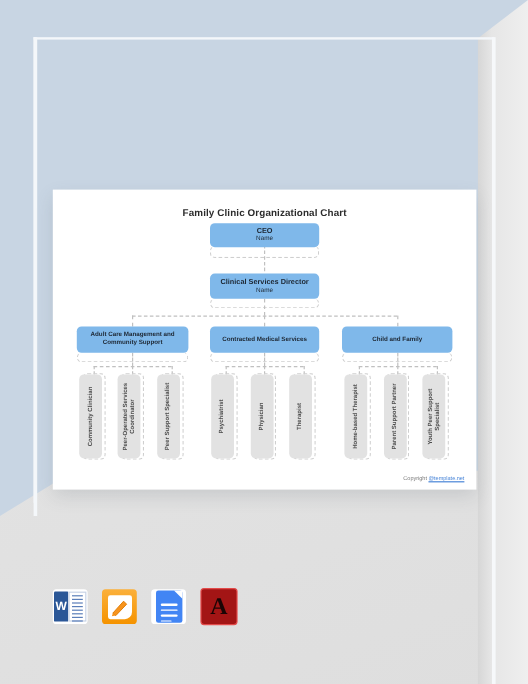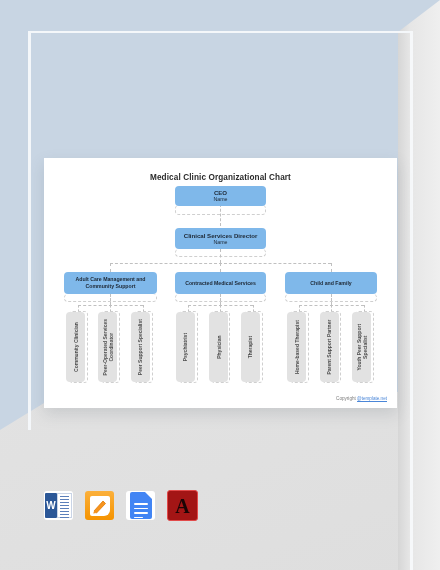"Medical Clinic Organizational Chart" div { text: Medical -> Family }
